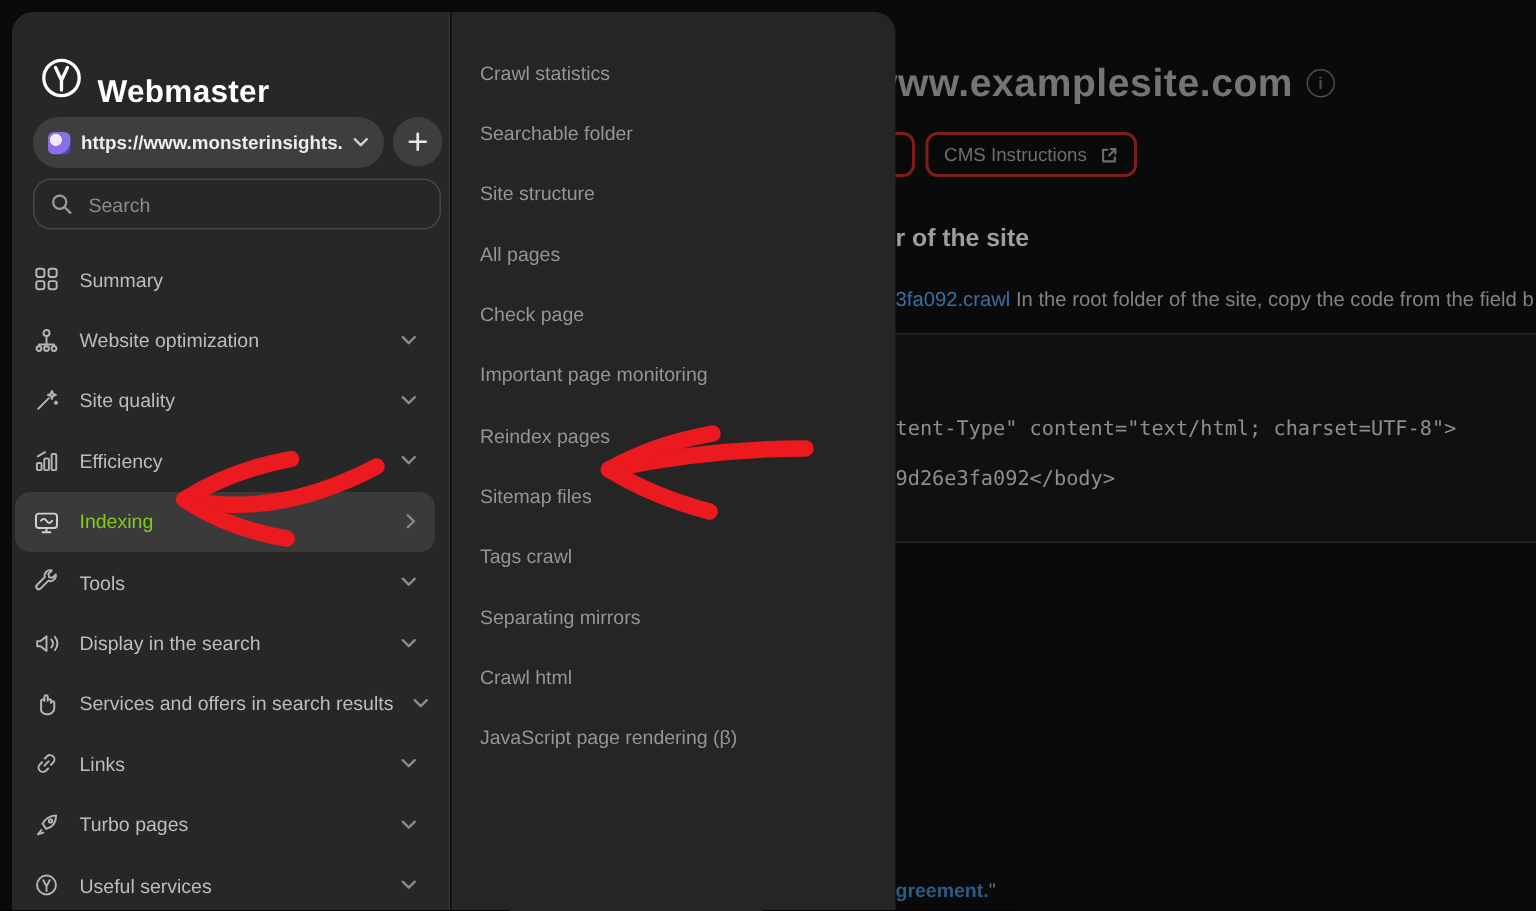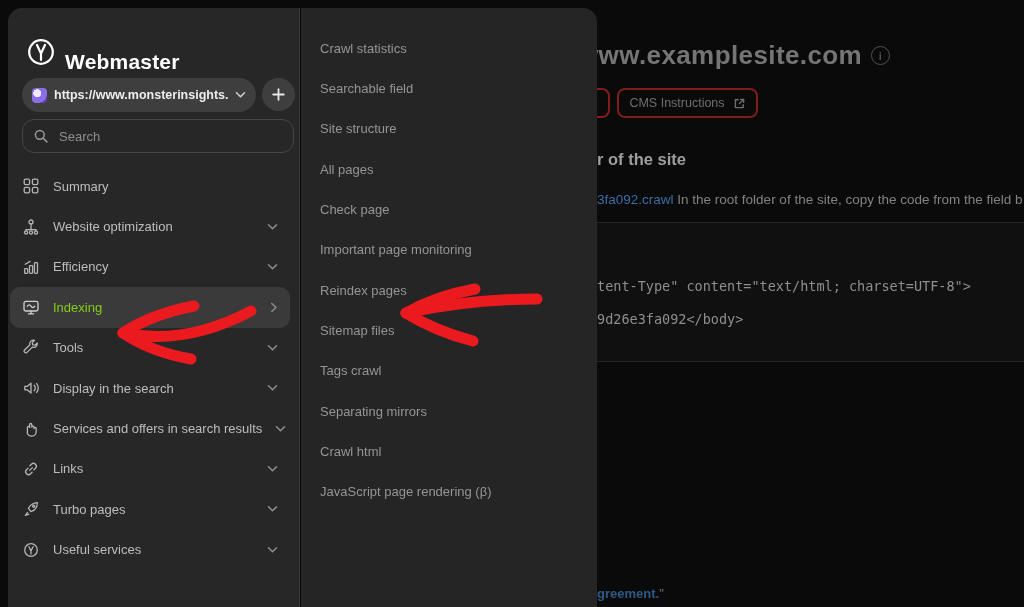"Searchable field" a.fitem { text: field -> folder }
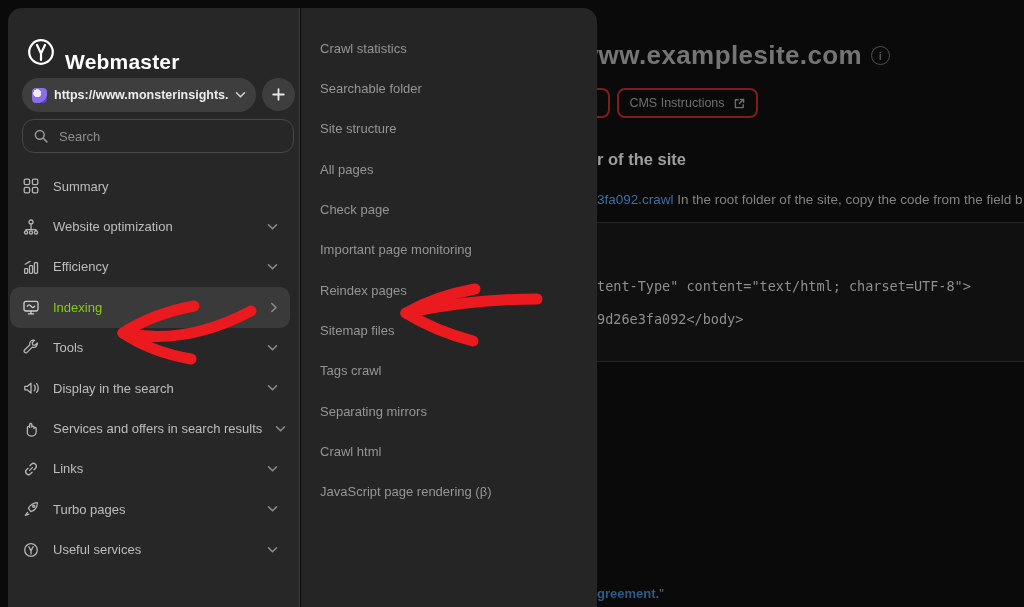"Site quality" div.mrow { html: none -> <div> <svg> <path></path> <path></path> <path></path> </svg> <span>Site quality</span> <svg> <path></path> </svg> </div> }
